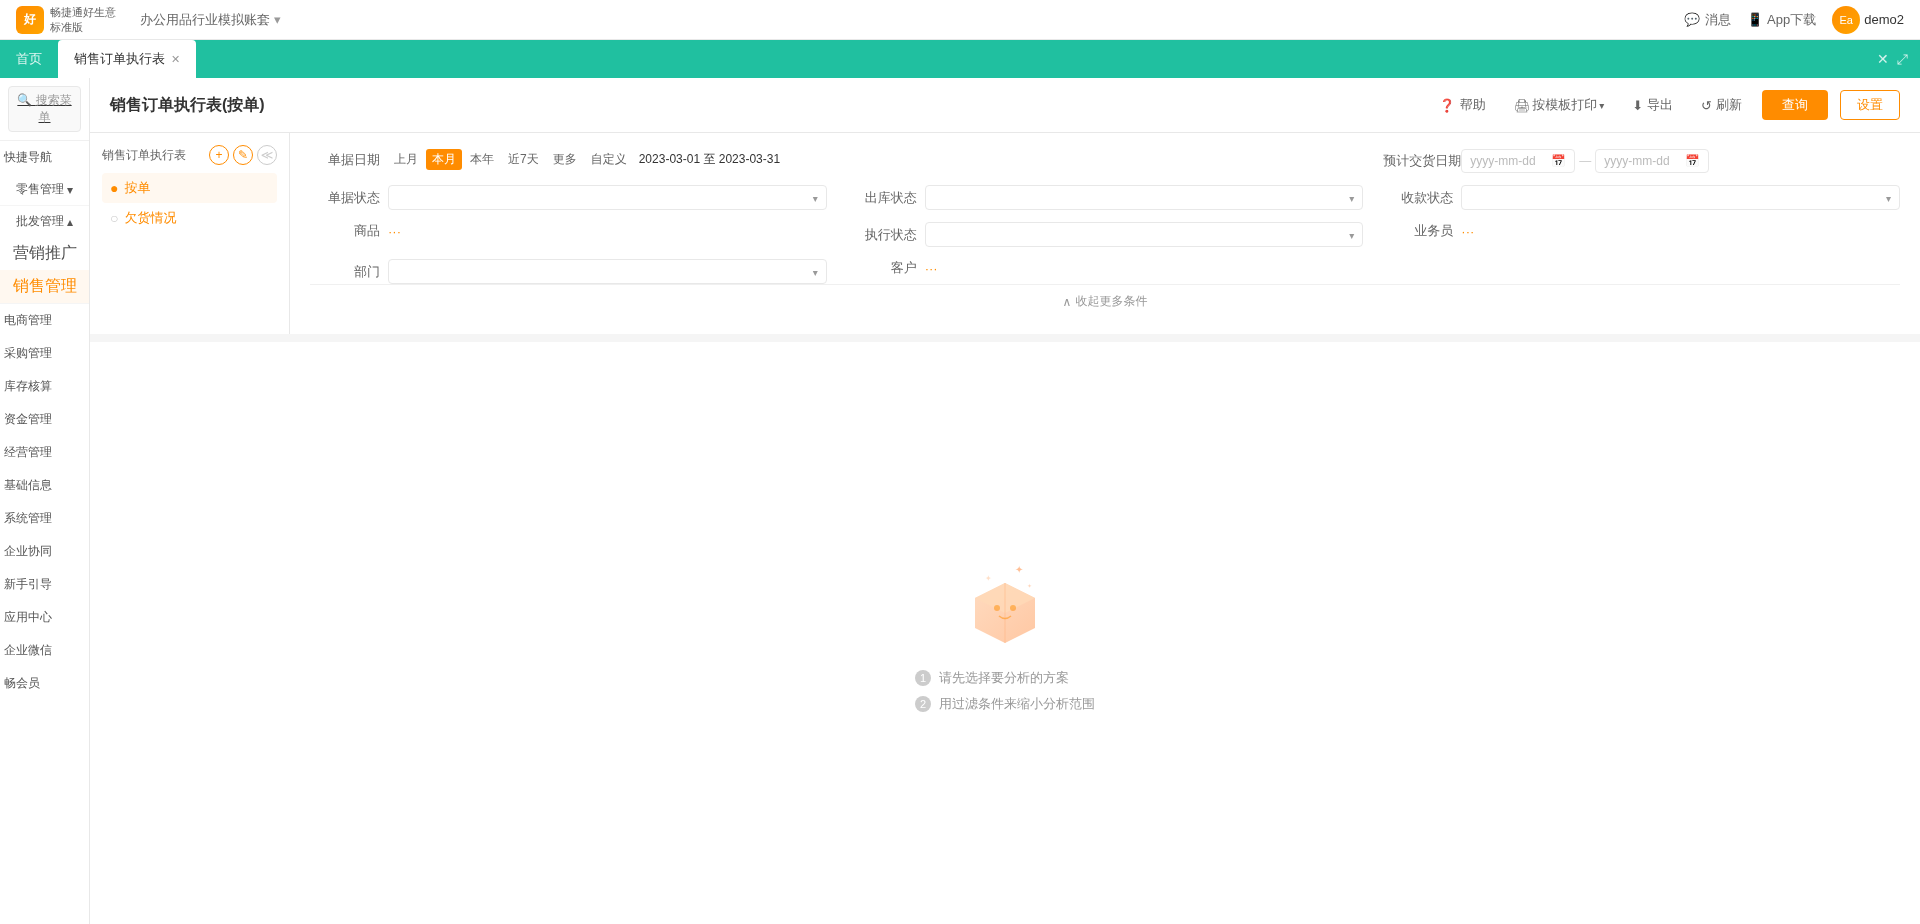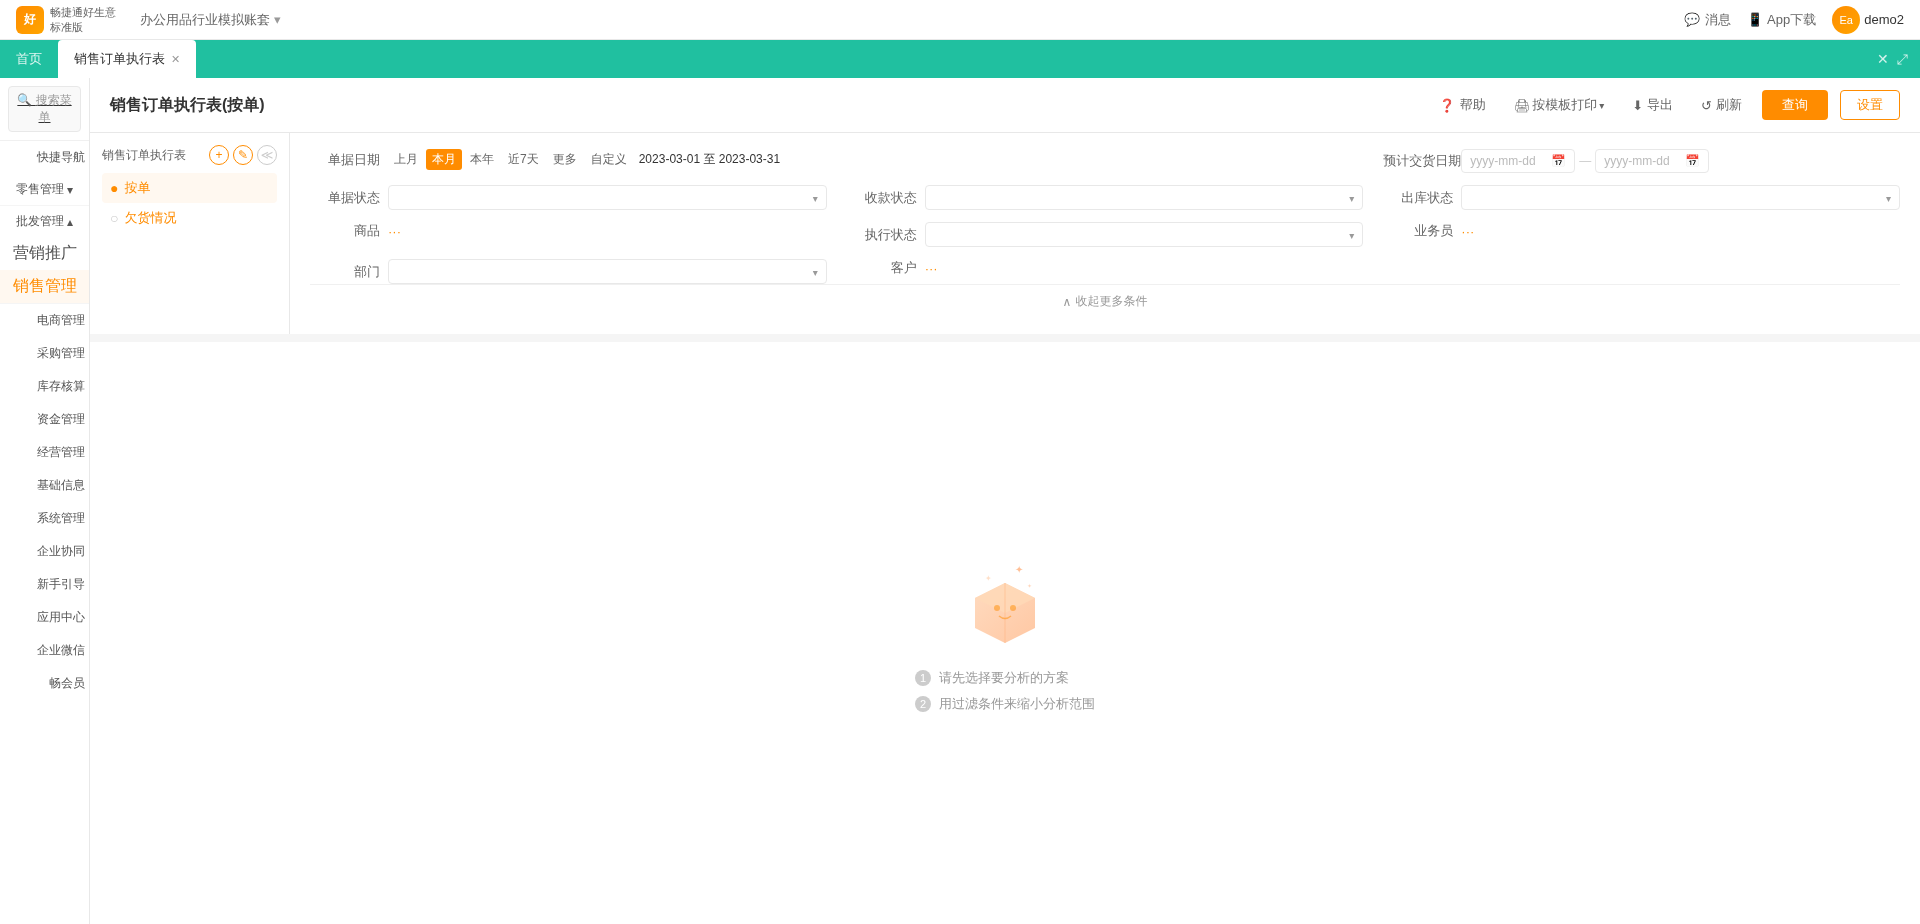"快捷导航" .sidebar-item { align-items: flex-end -> flex-start }
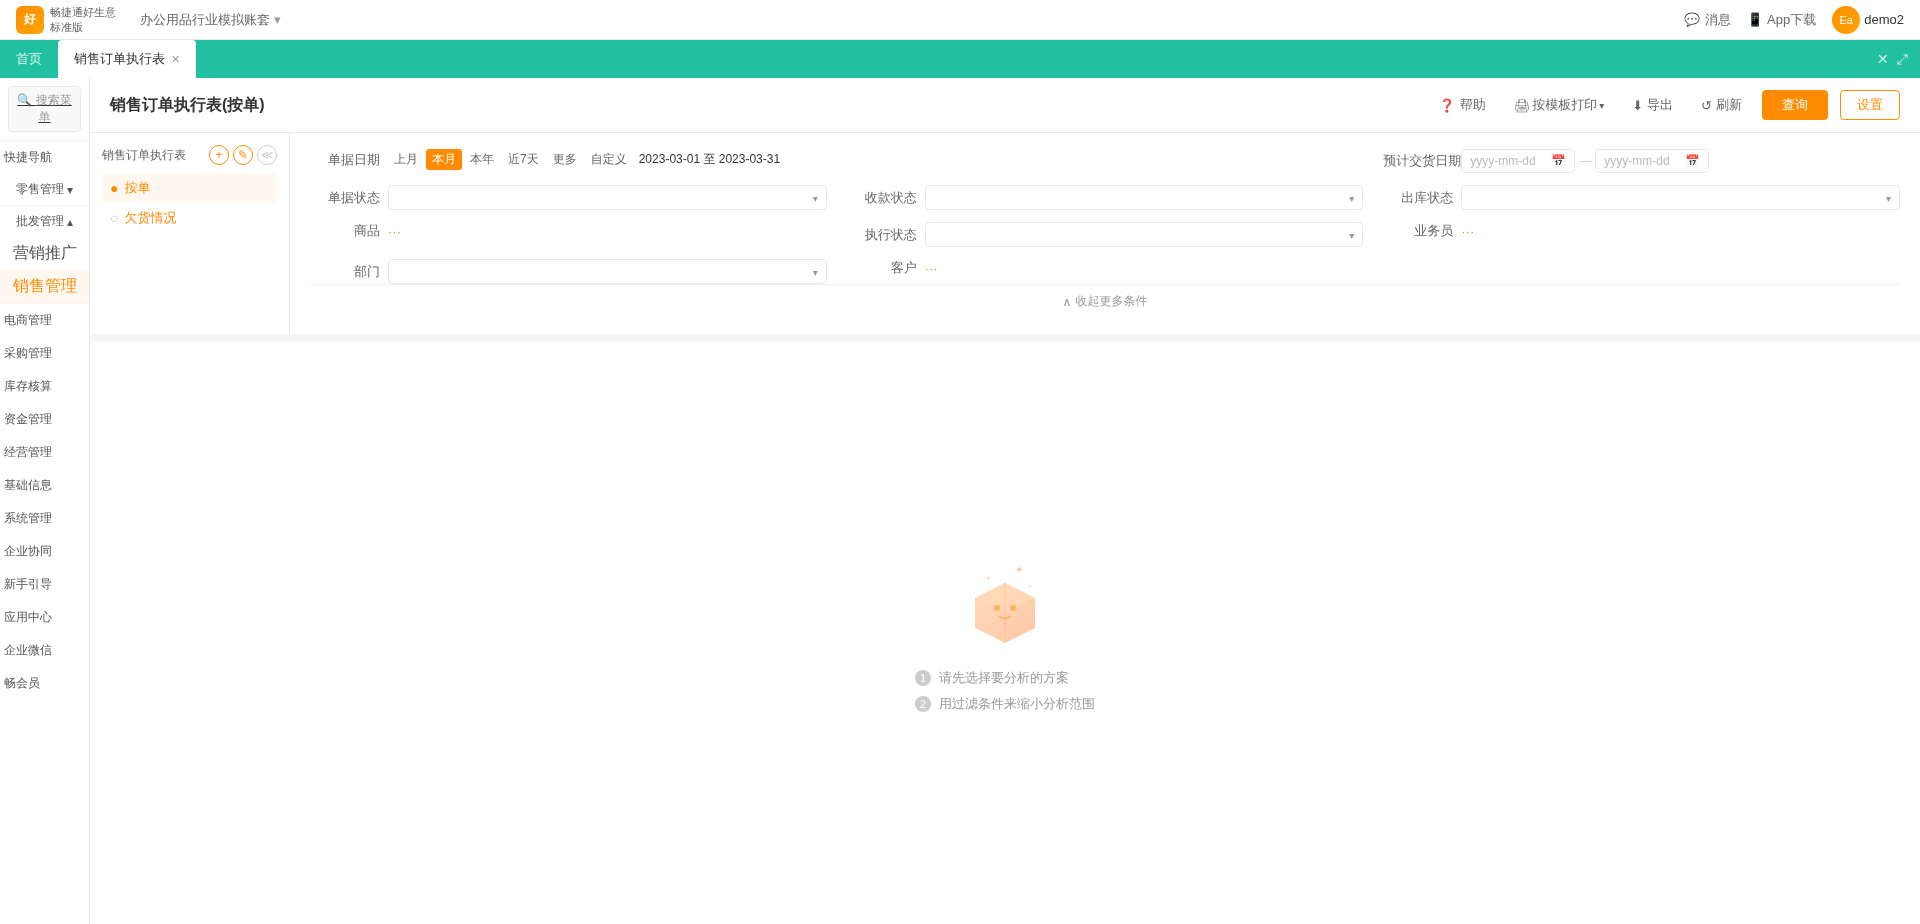"收款状态" div { order: before "出库状态" -> after "出库状态" }
